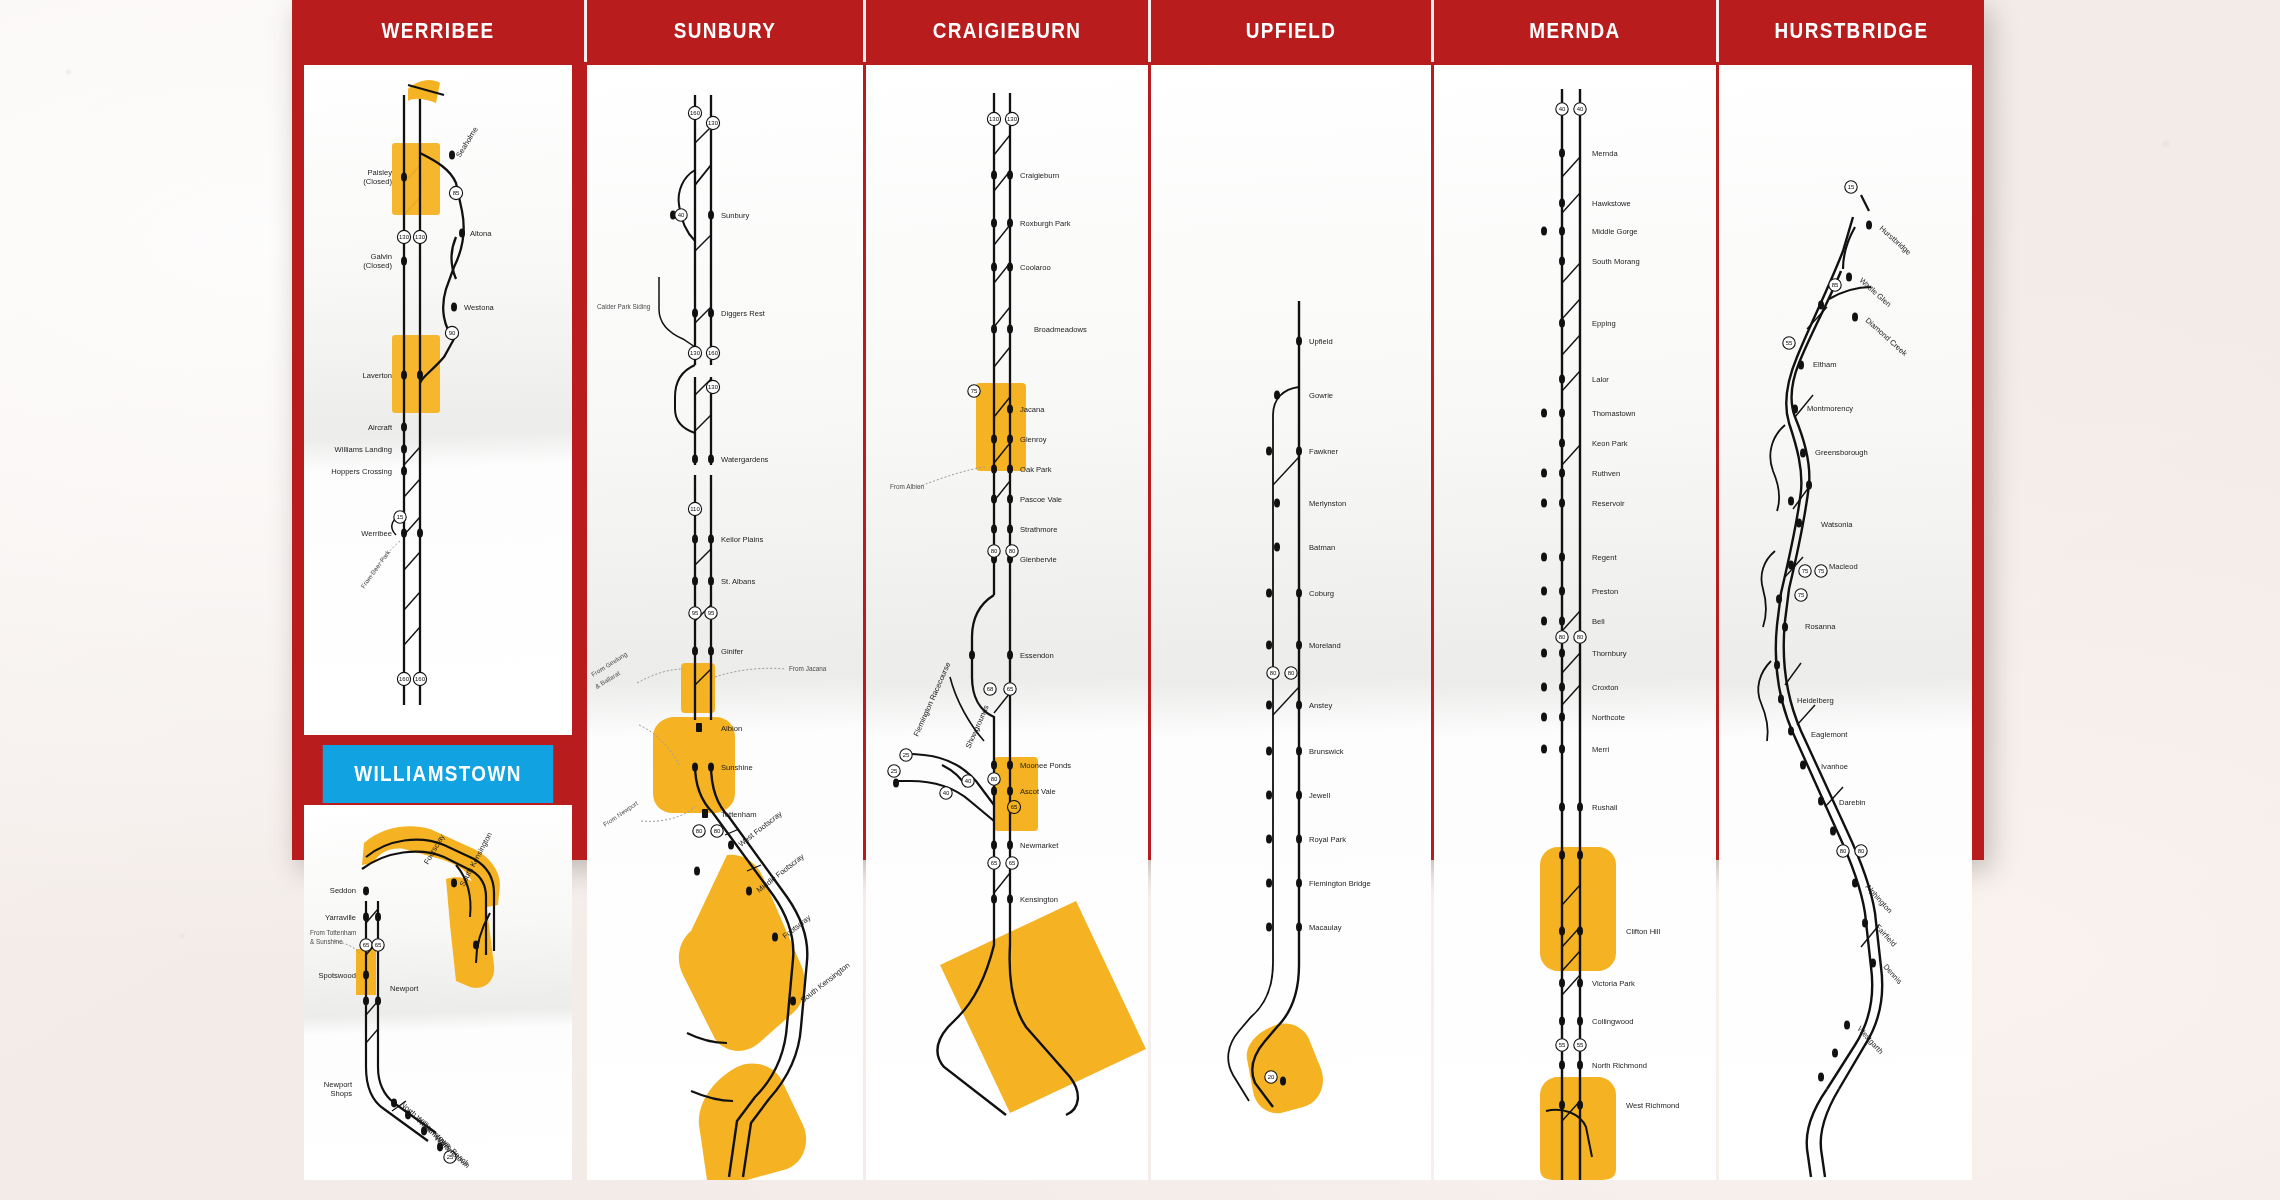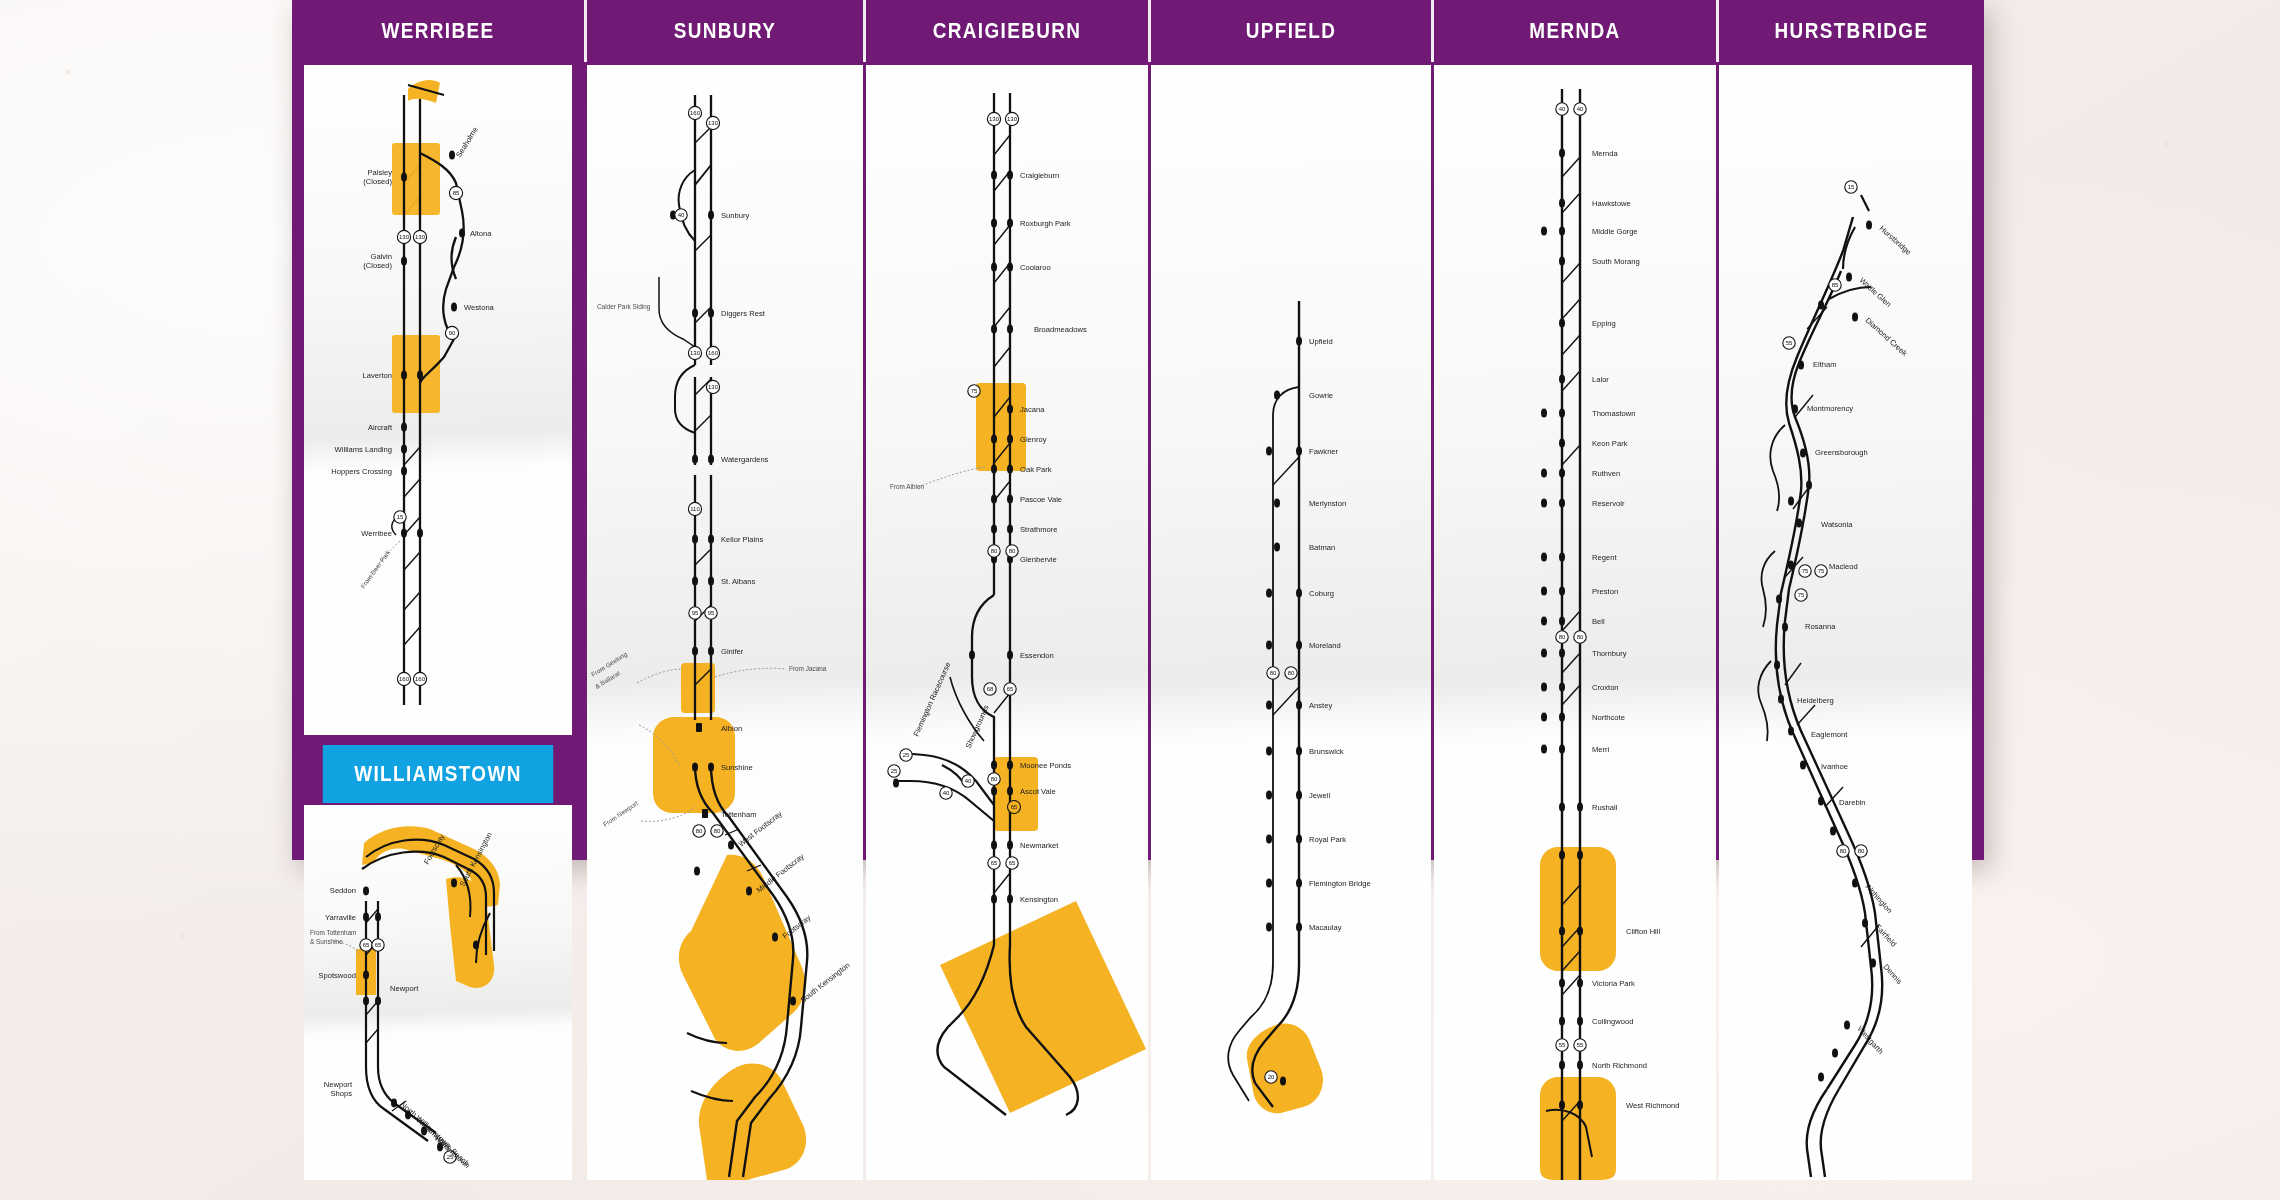"WERRIBEE" .board { background: #701a75 -> #b91c1c }
